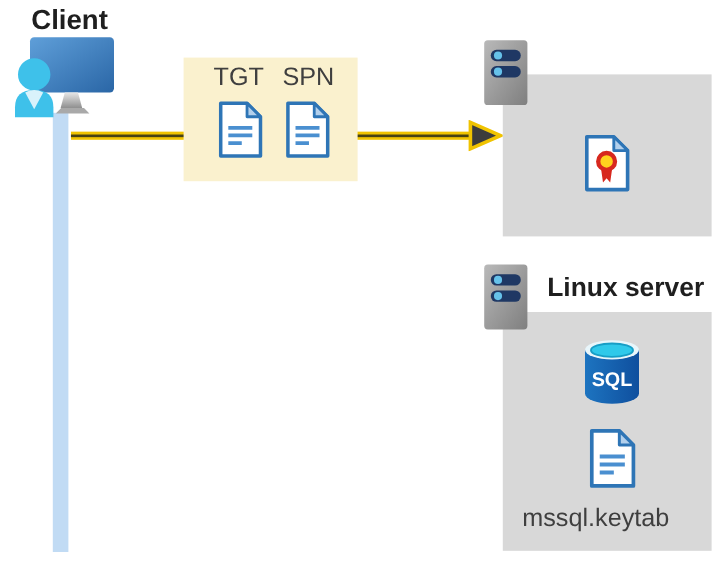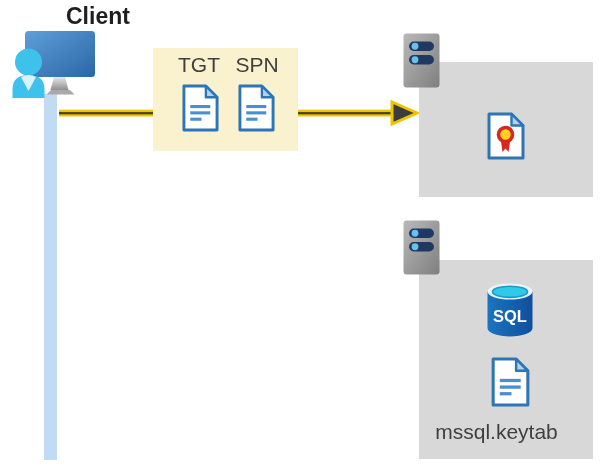"Client" .client-label { margin-left: 40px -> none }
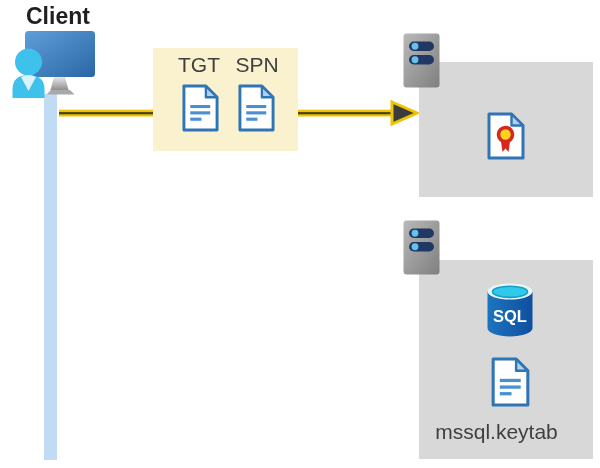"Linux server" div.hdr { html: none -> <div>Linux server</div> }
